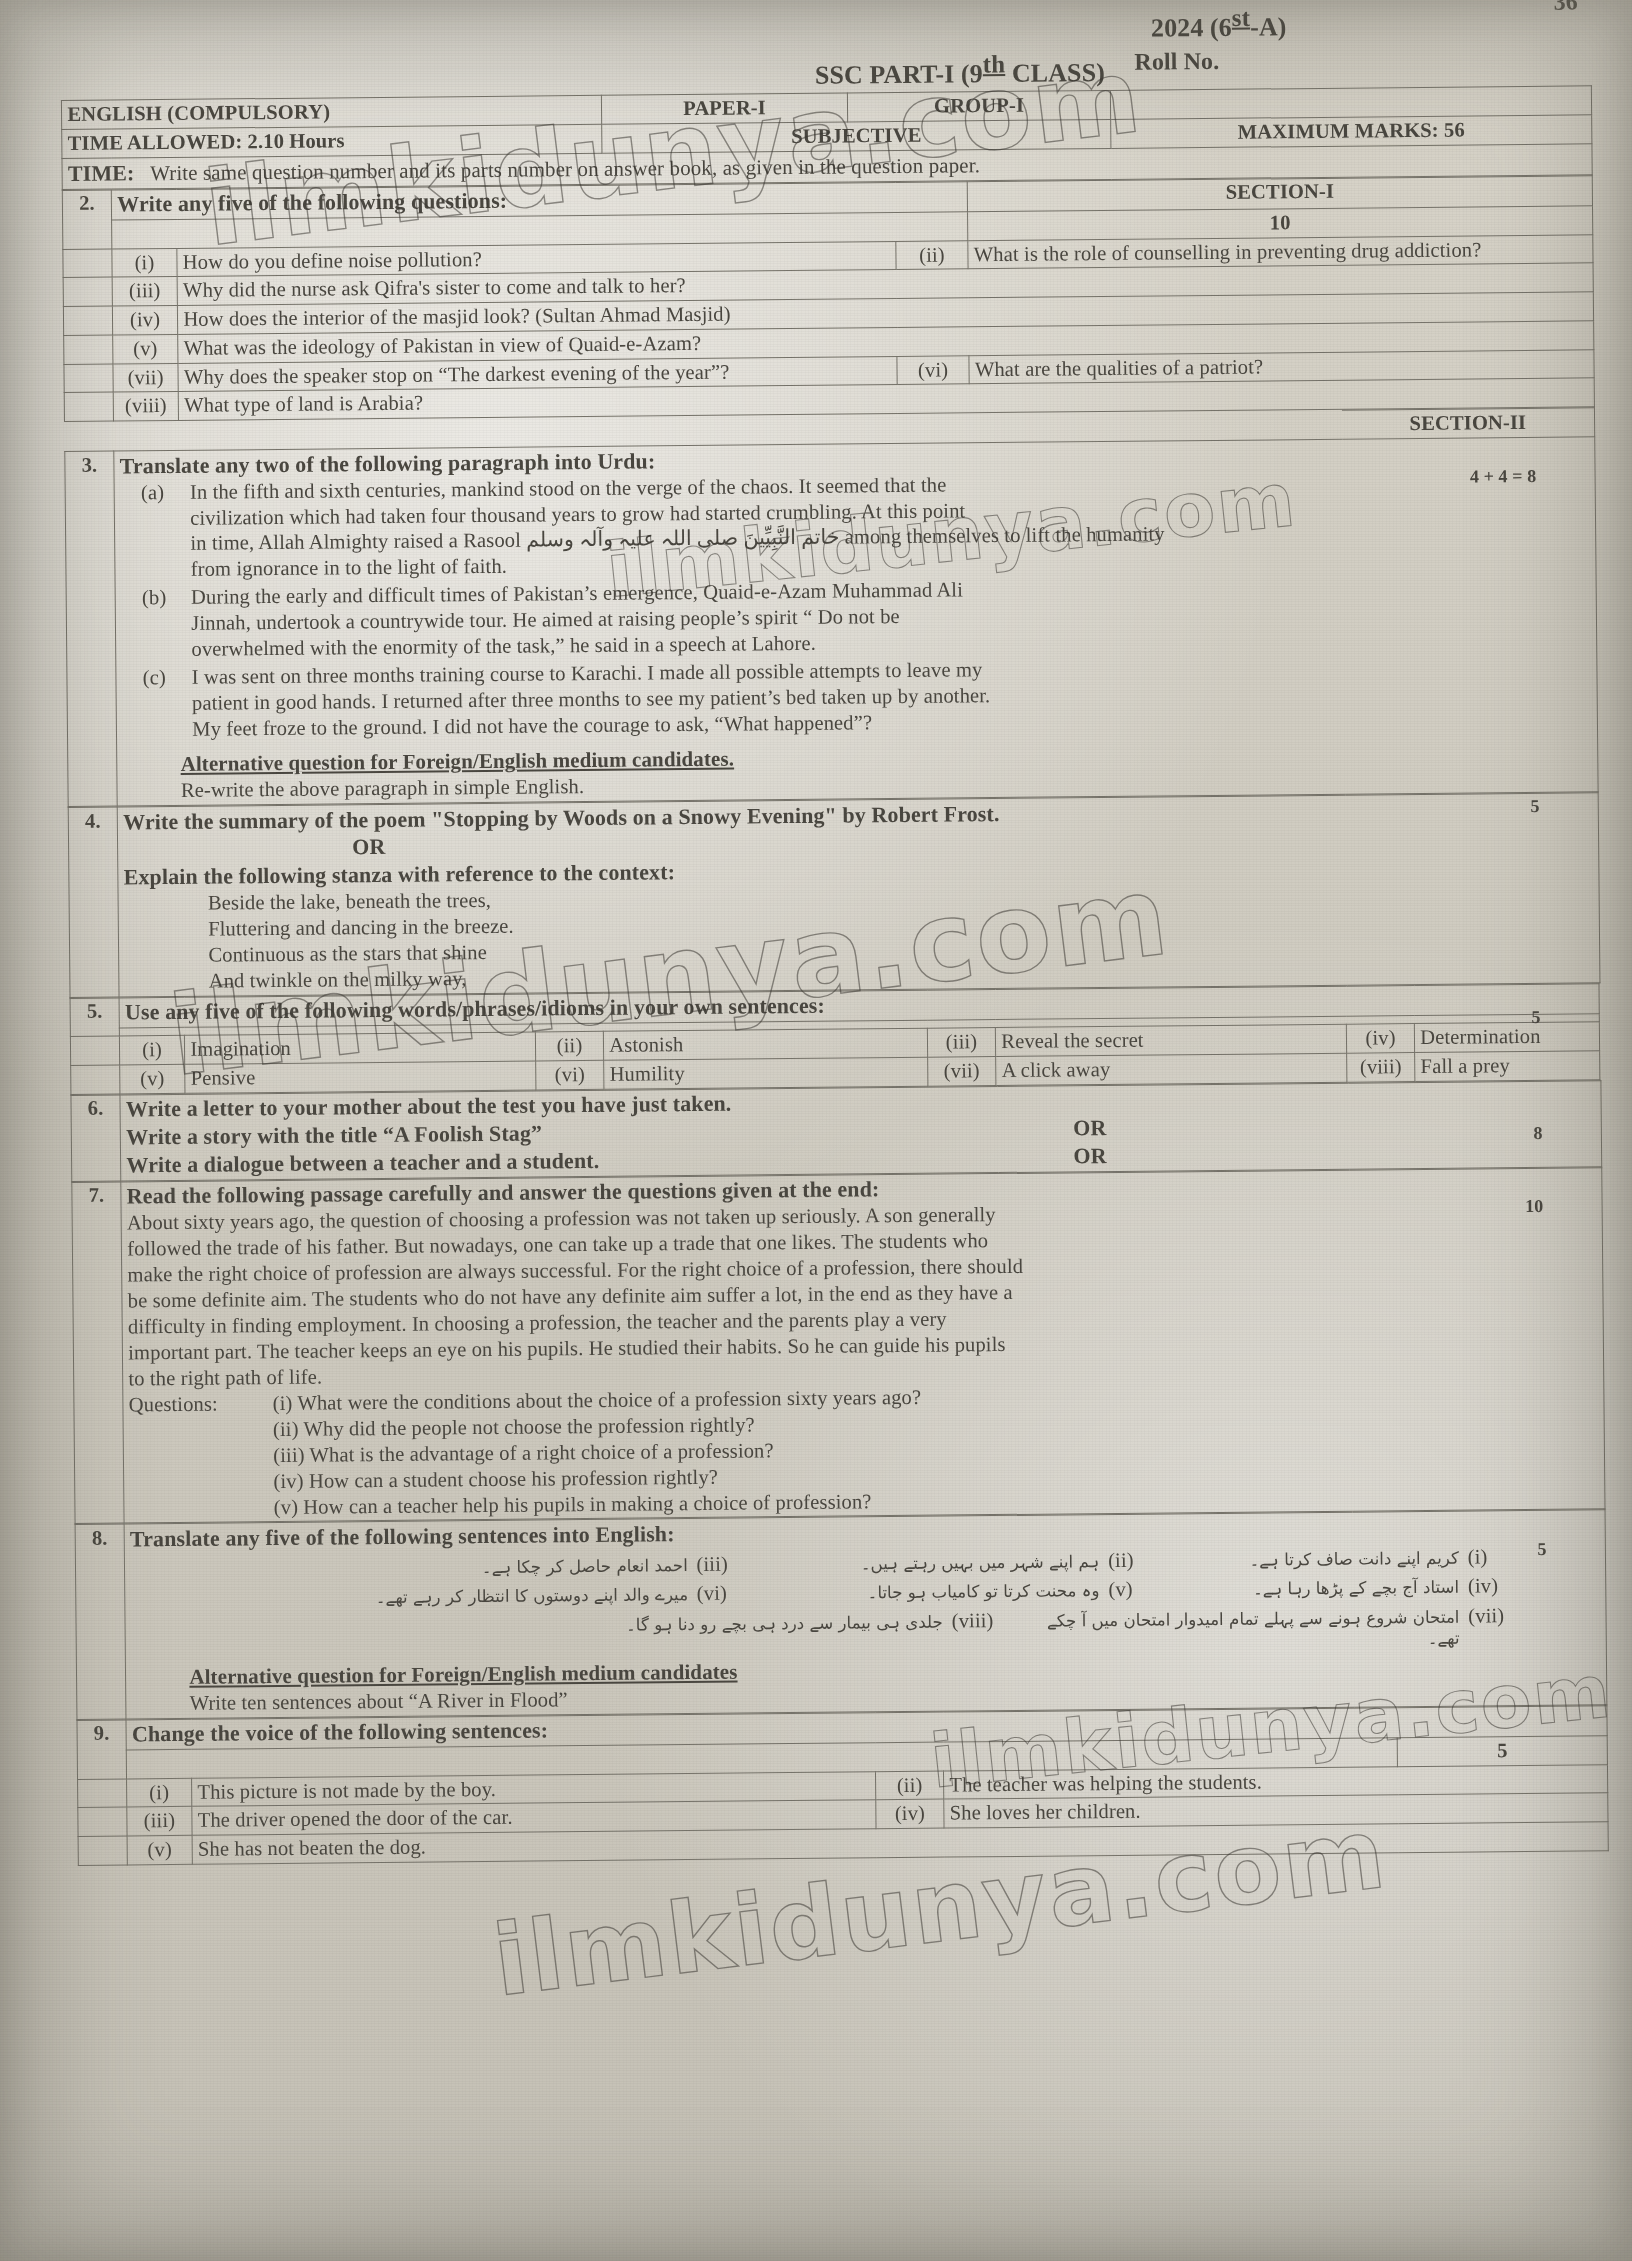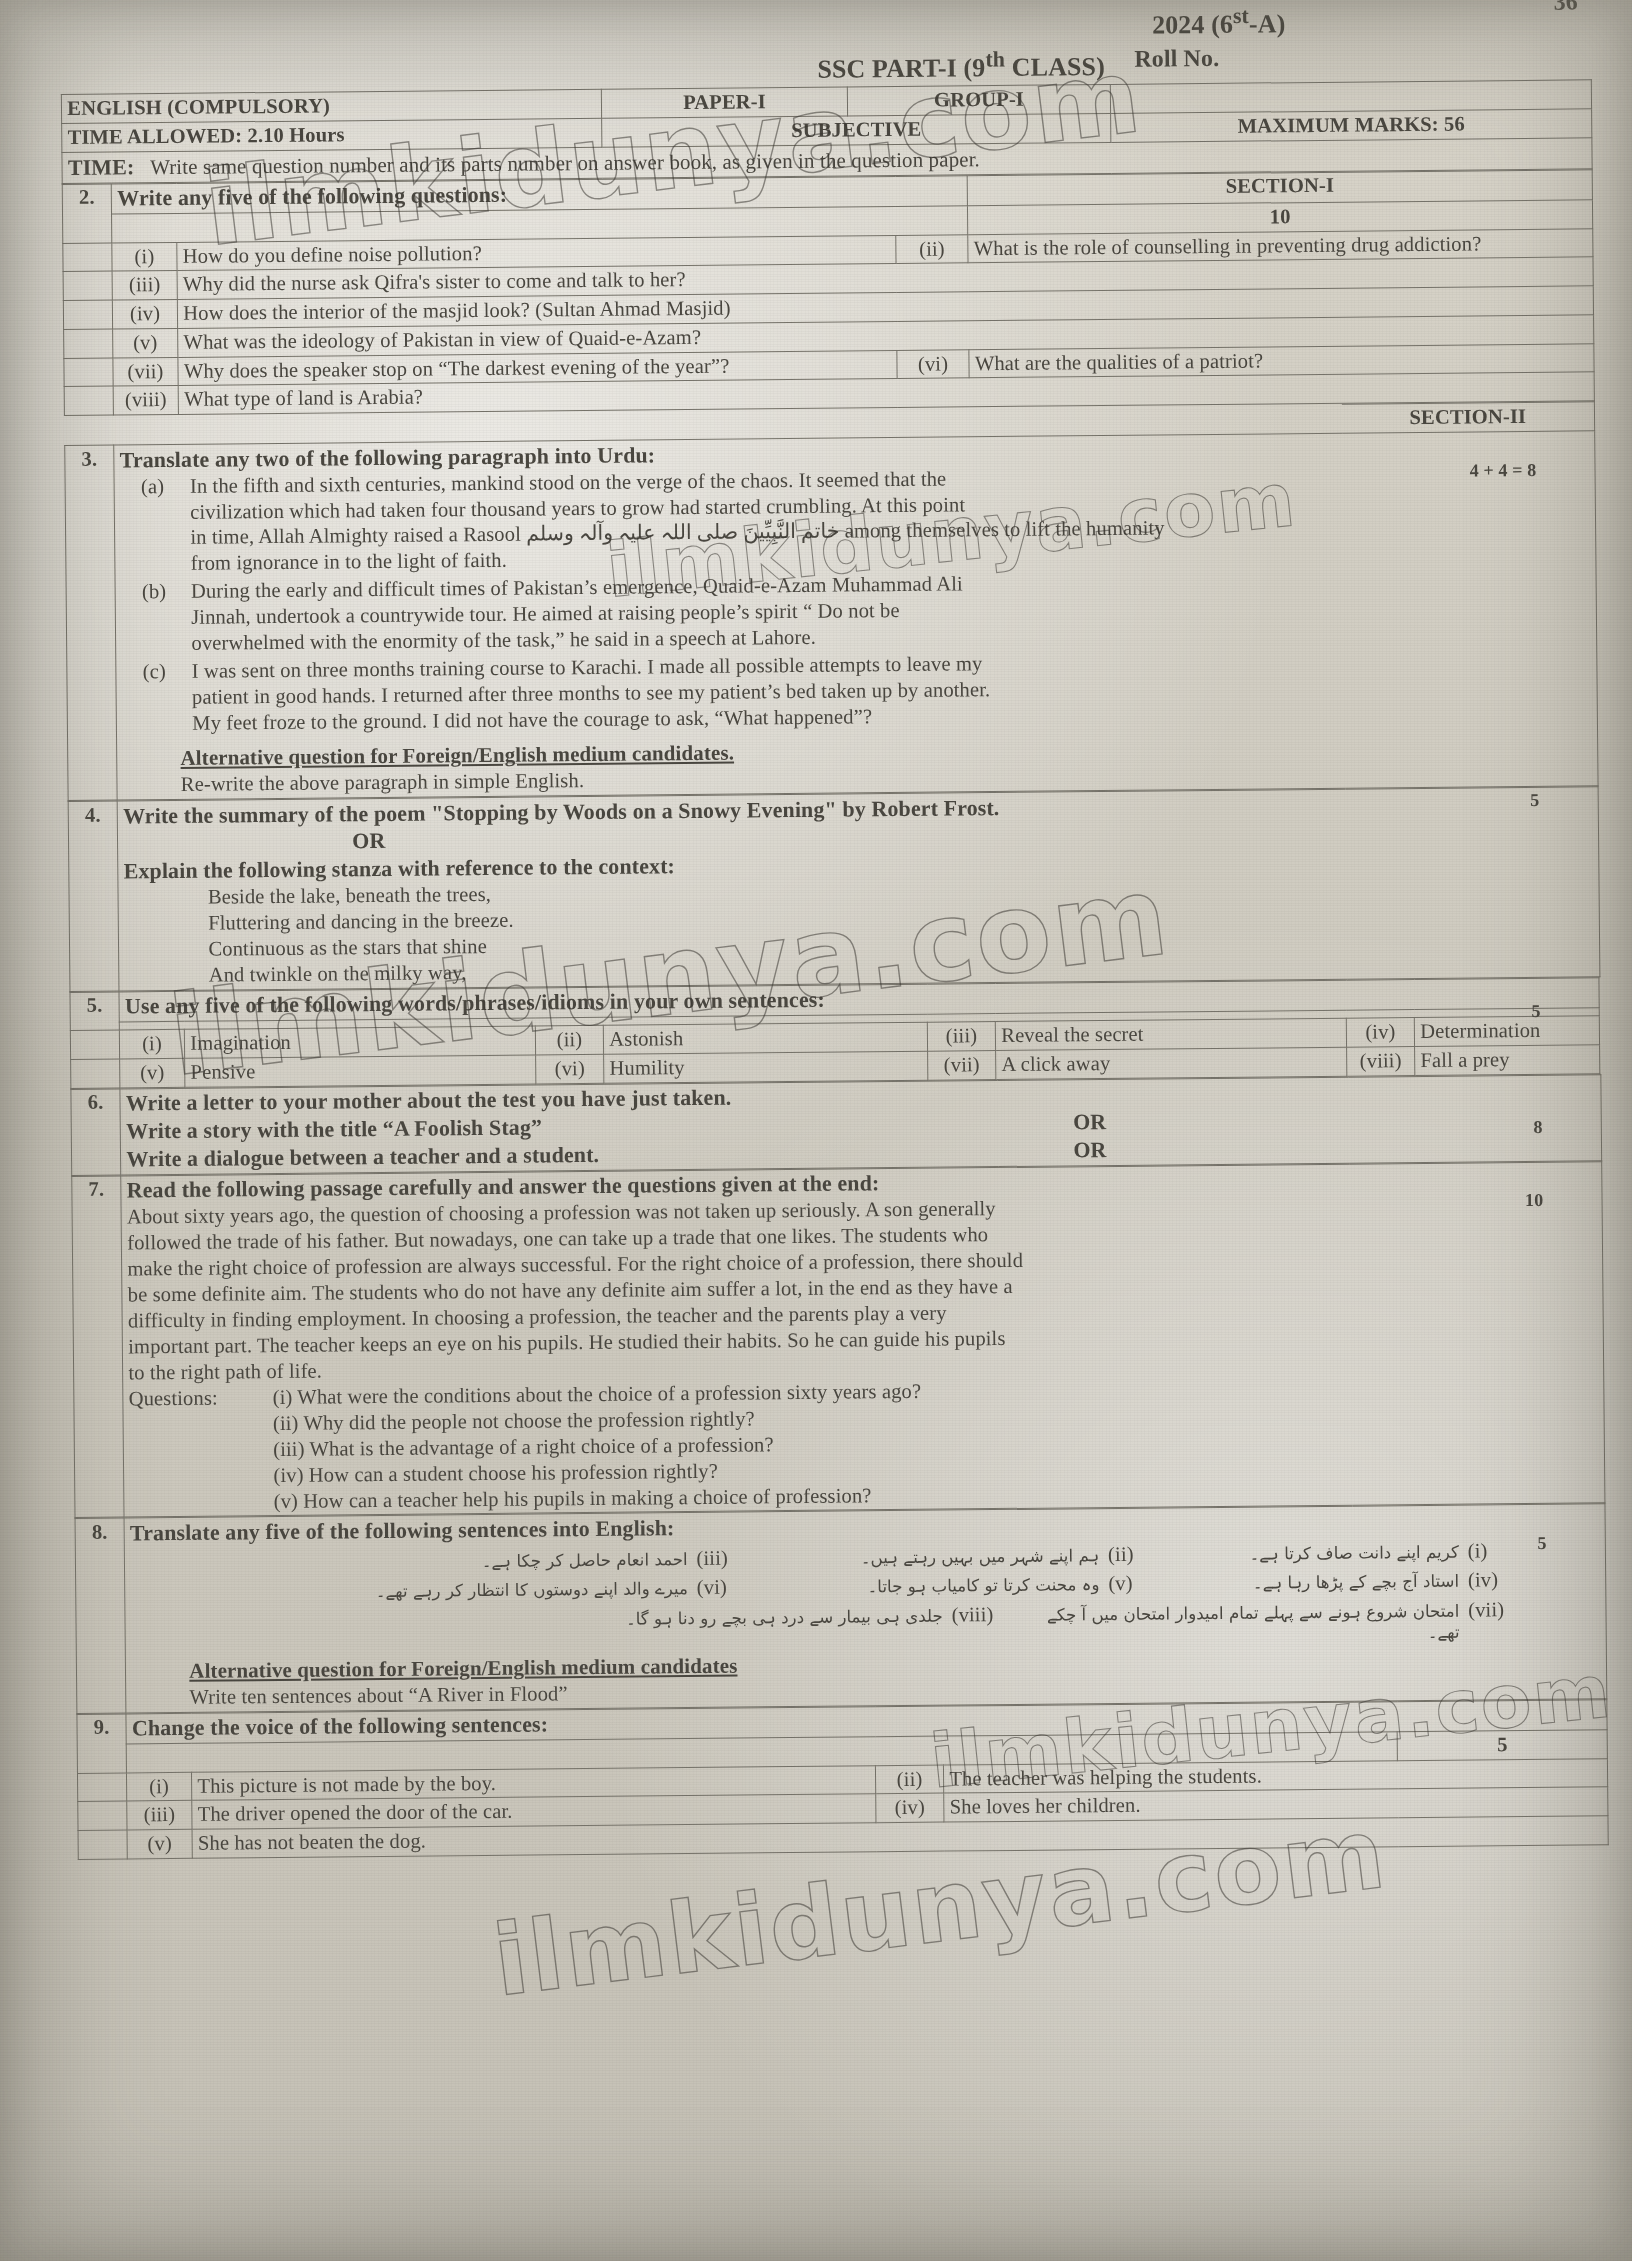"st" .sm { font-size: 22px -> 25px; text-decoration: none -> underline }
